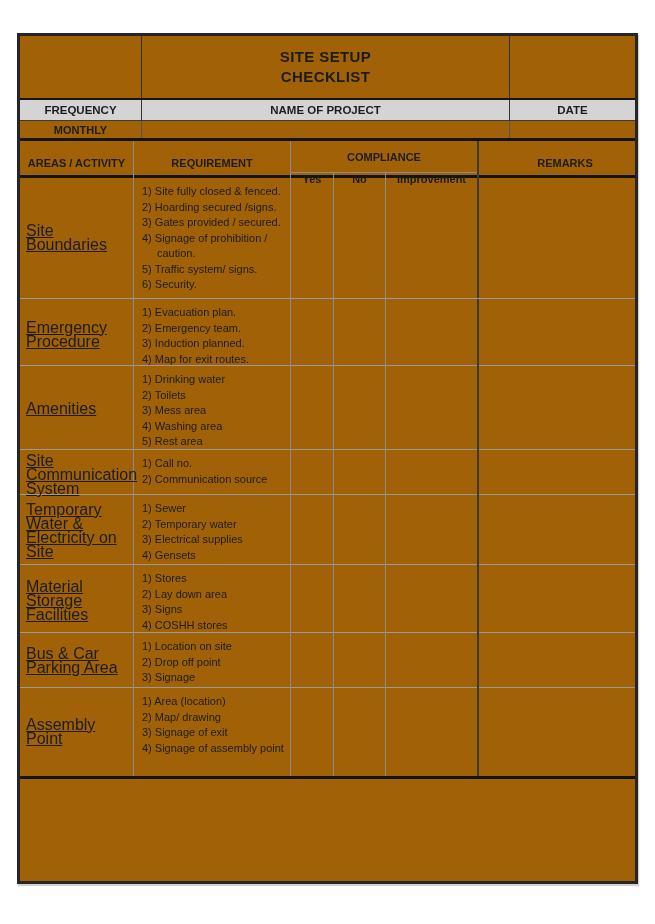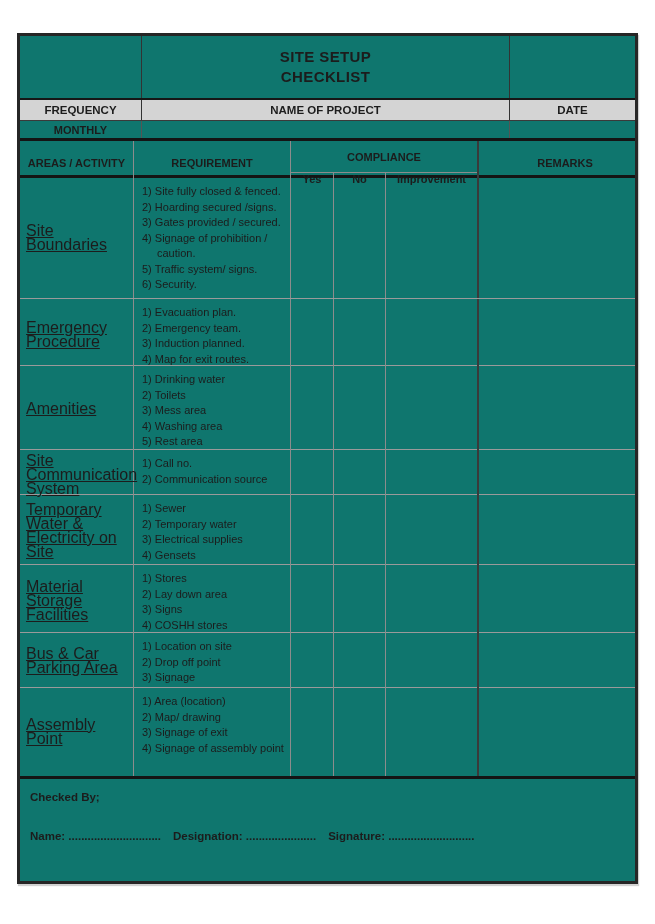"SITE SETUP" .doc { background: #0f766e -> #a16207 }
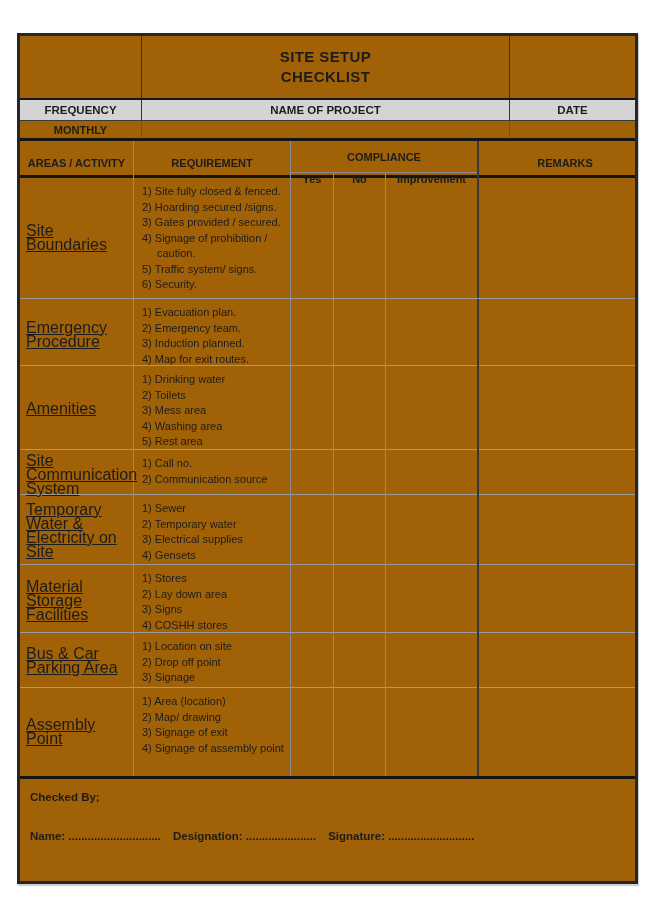"Checked By;" div.footer { html: <div> <div>Checked By;</div> <div> <span>Name: .............................</span> <span>Designation: ......................</span> <span>Signature: ...........................</span> </div> </div> -> none }
